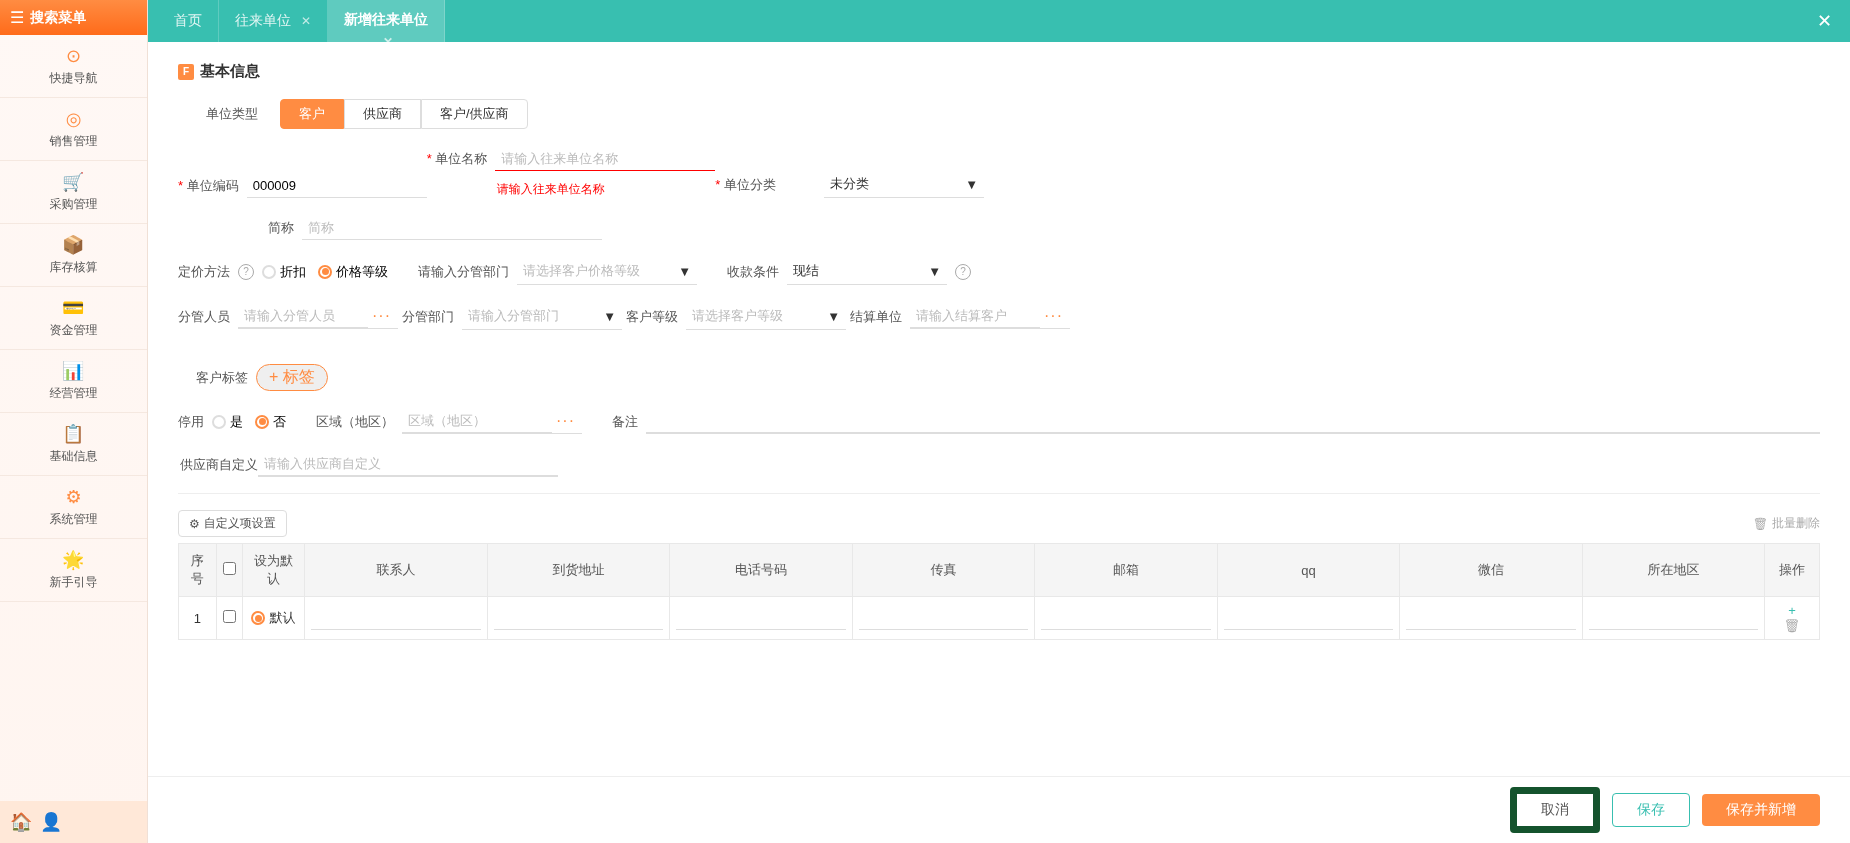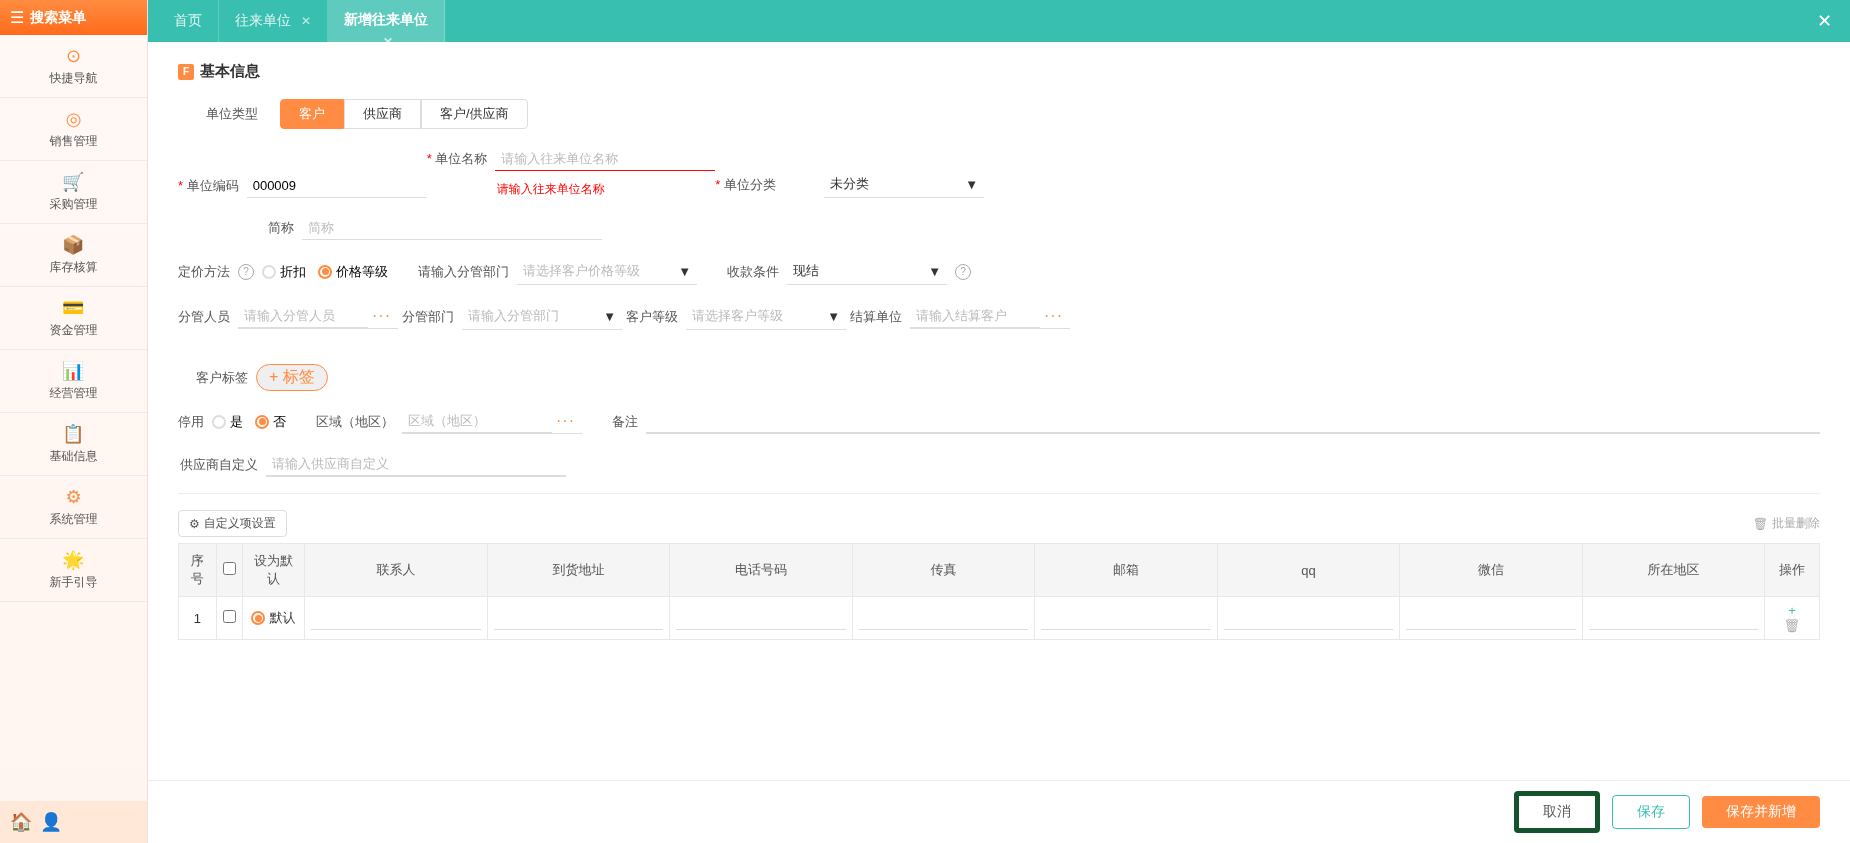"供应商自定义" div { gap: 8px -> 0 }
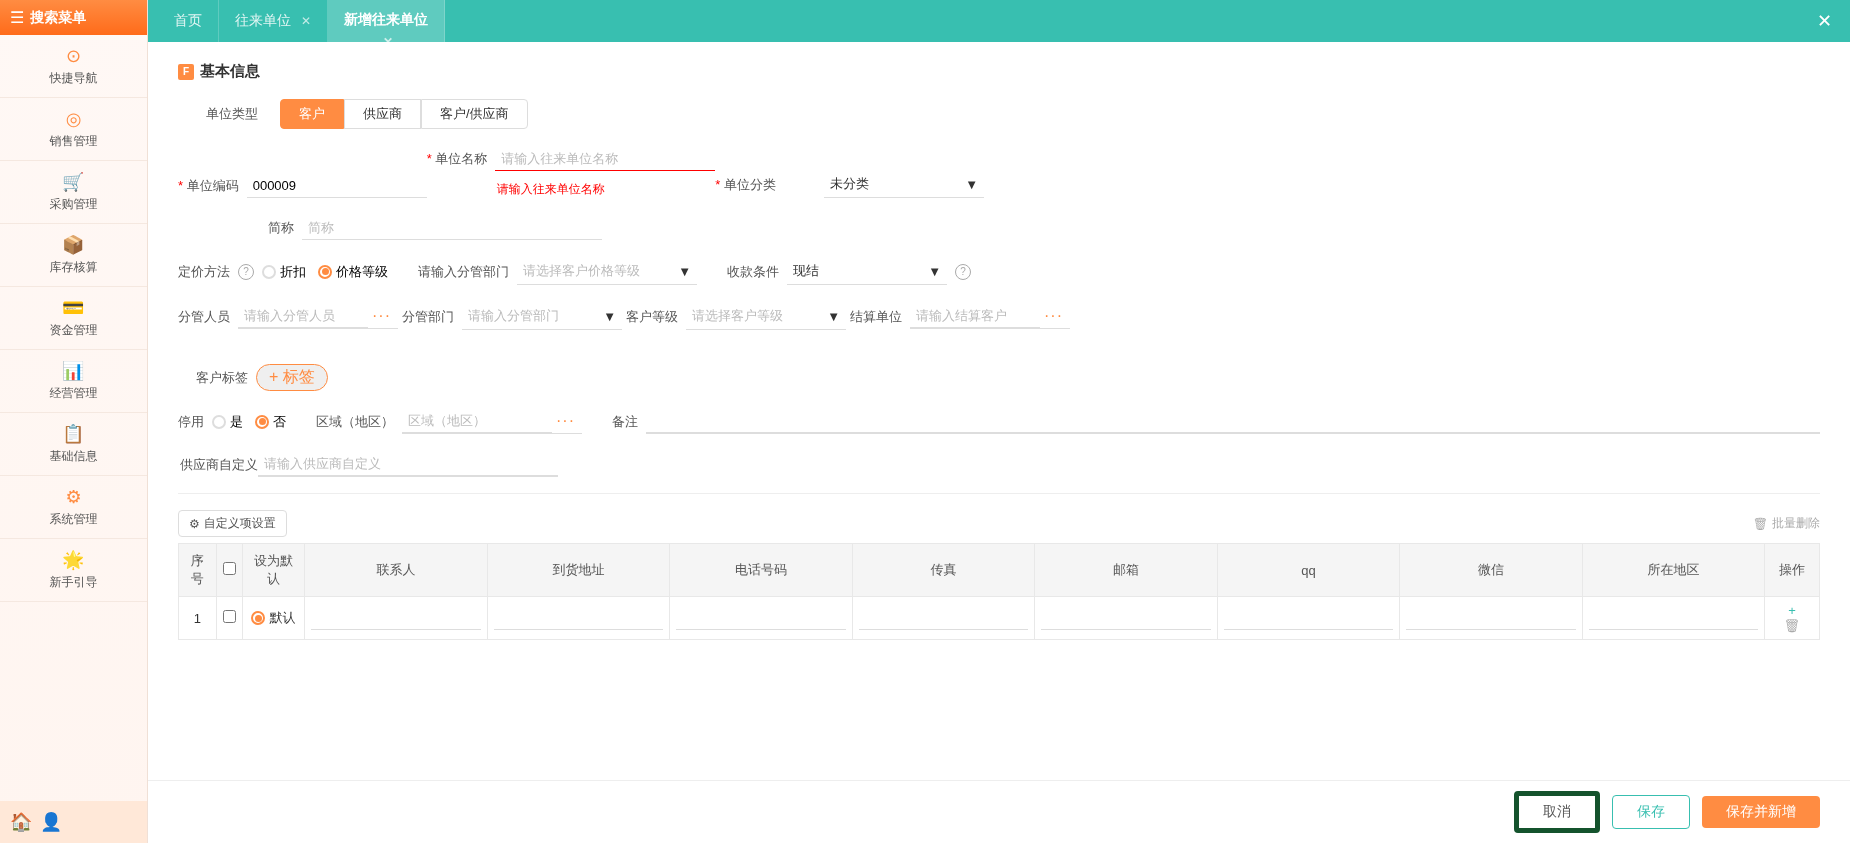"取消" .btn-default { border: 5px solid #14532d -> 7px solid #14532d }
